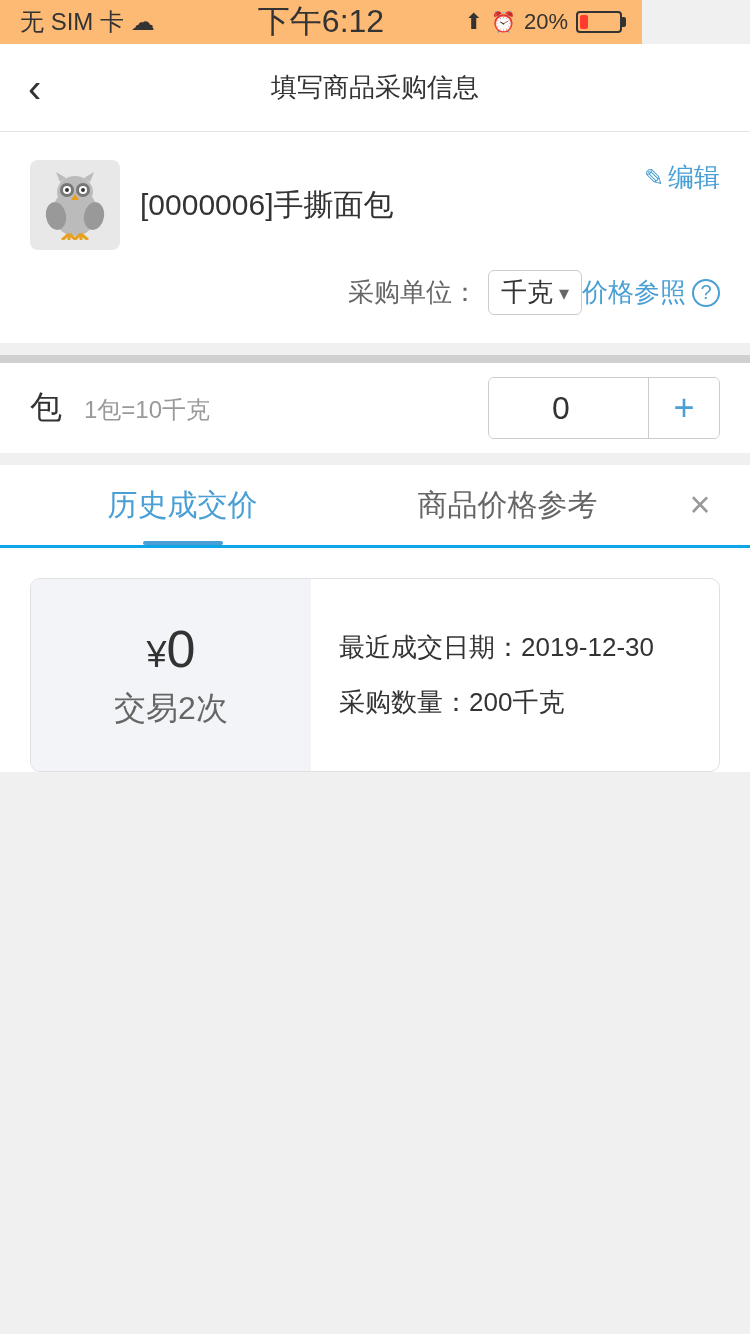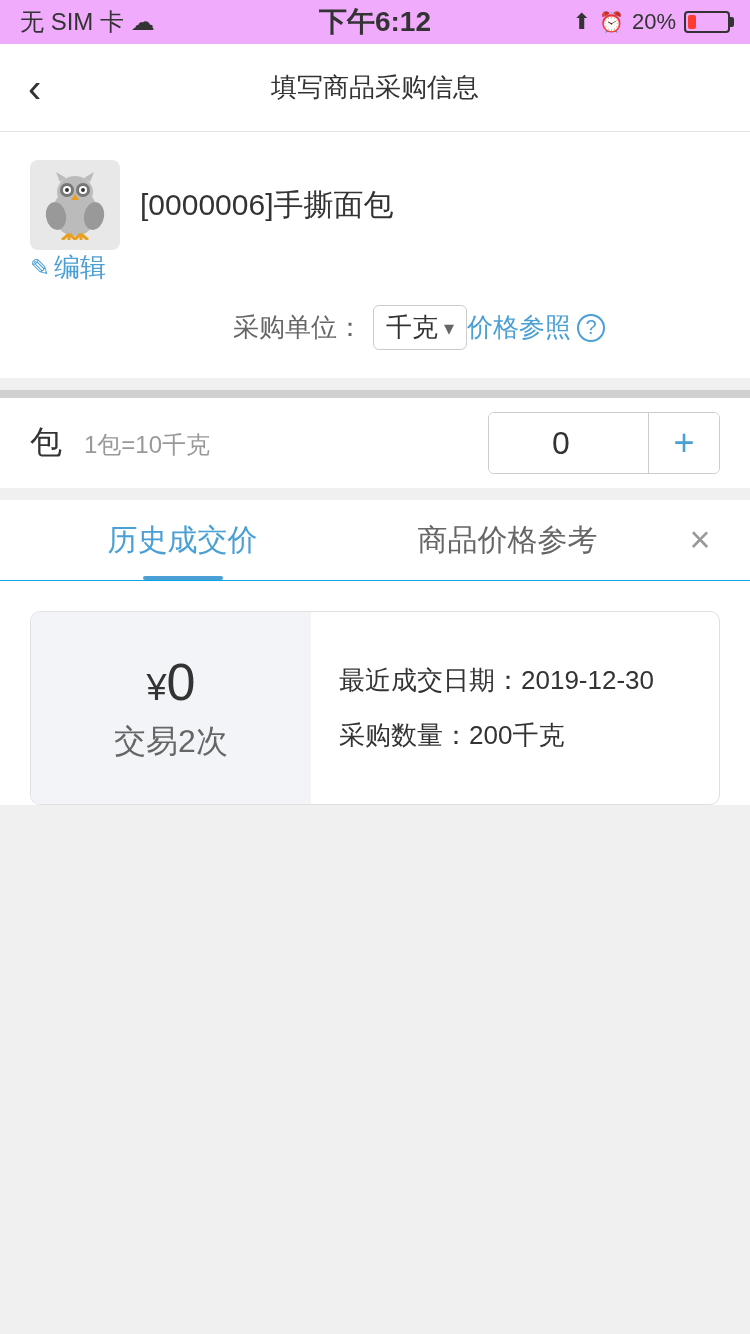"无 SIM 卡 ☁" .status-bar { background: #f0abfc -> #fdba74; width: 750px -> 642px }
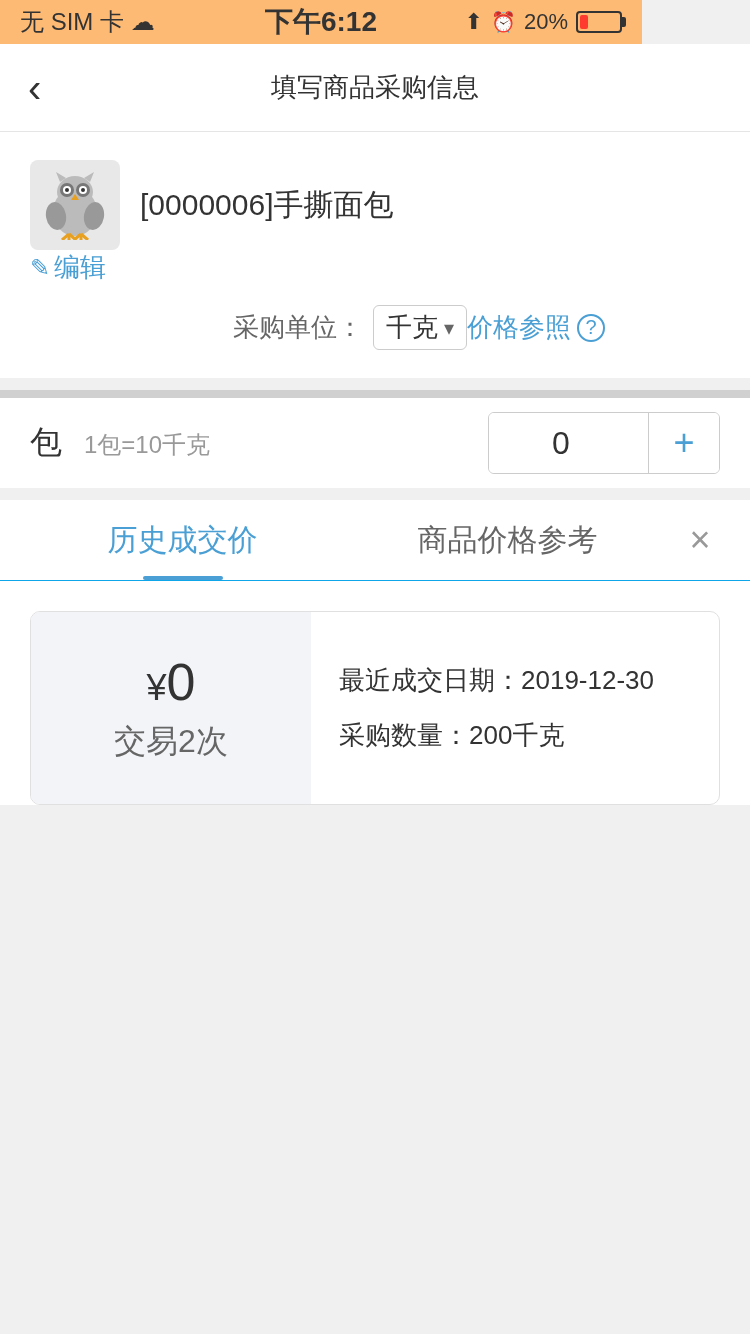"下午6:12" .status-center { font-size: 28px -> 32px; font-weight: 700 -> 400 }
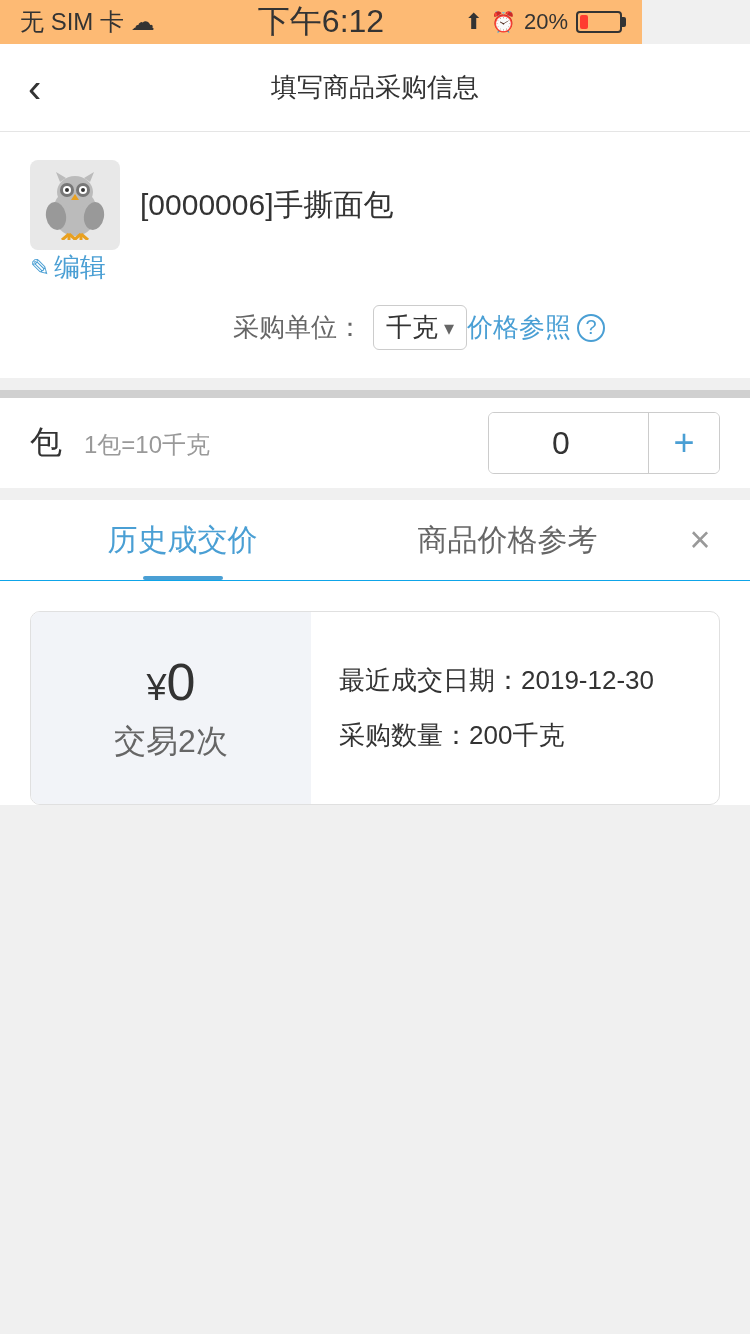"[0000006]手撕面包" .product-header { flex-direction: column -> none }
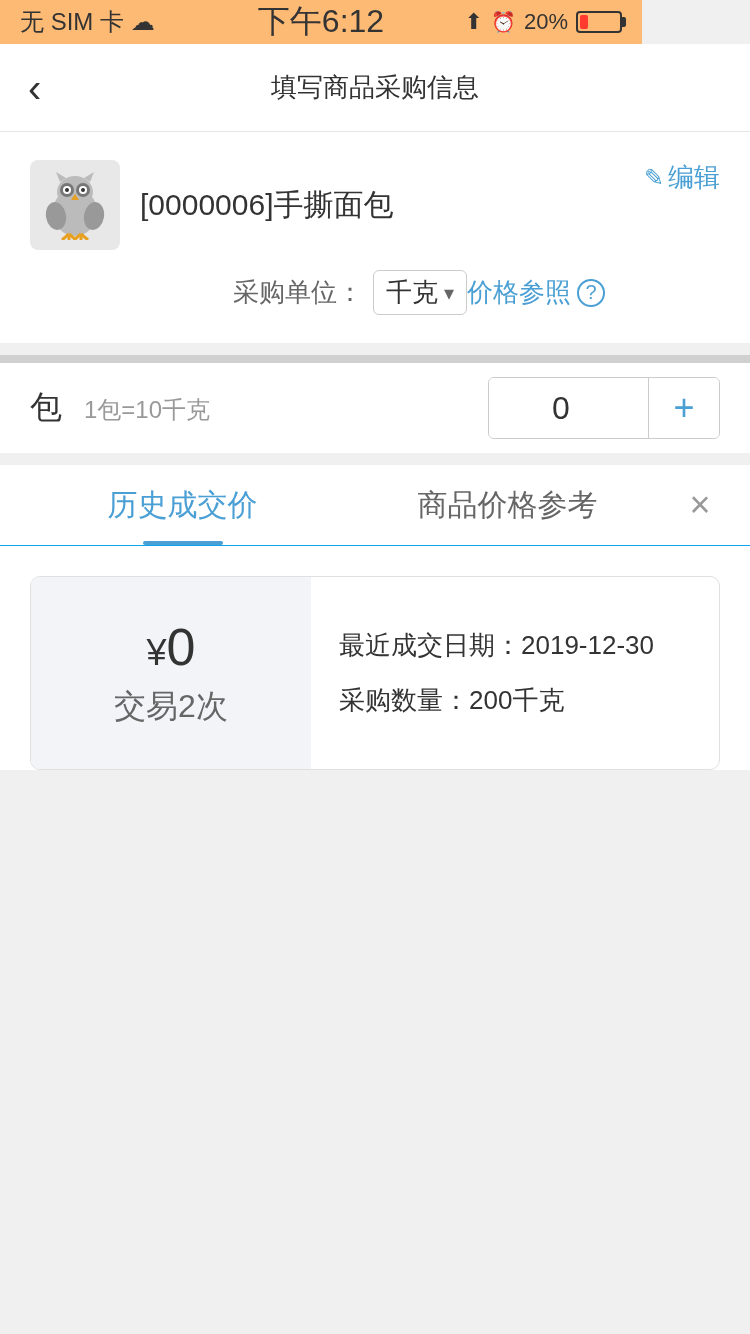"采购单位：" .product-unit-row { justify-content: center -> flex-end }
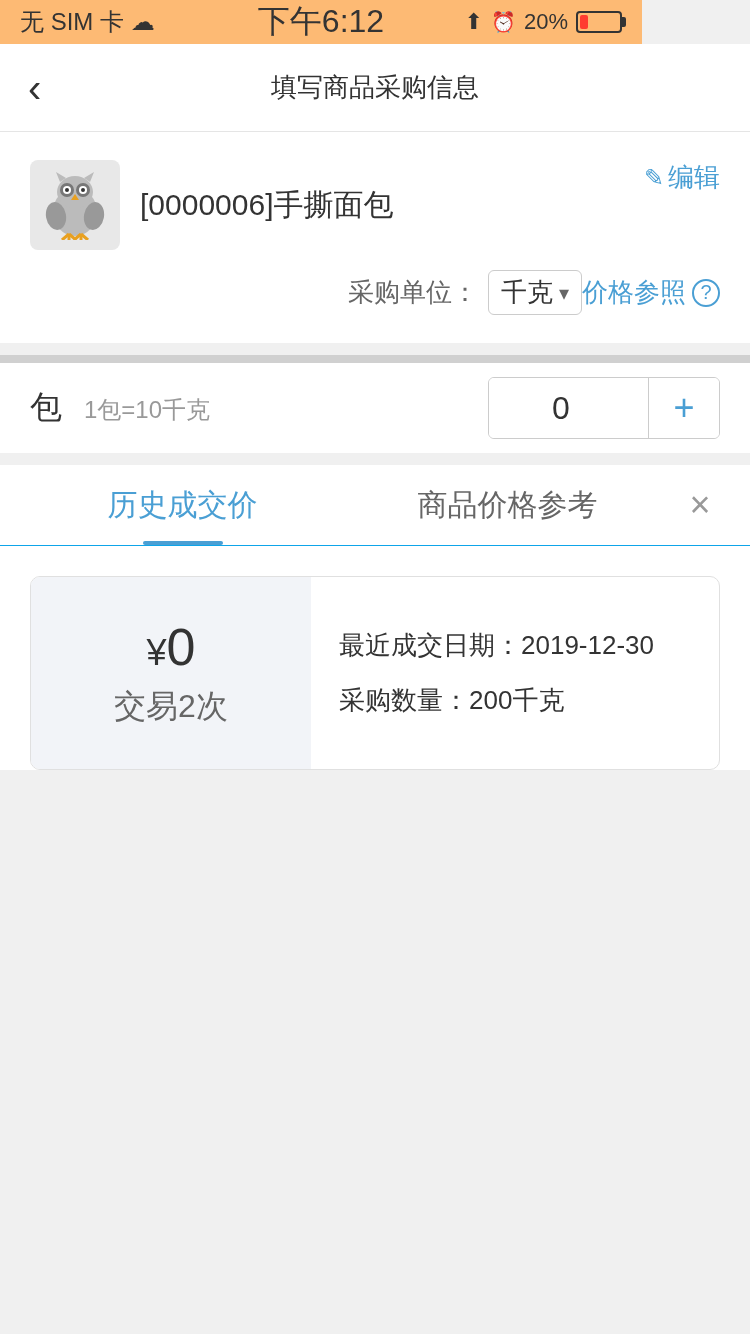"历史成交价" .tabs-row { border-bottom: 1px solid #0ea5e9 -> 3px solid #0ea5e9 }
